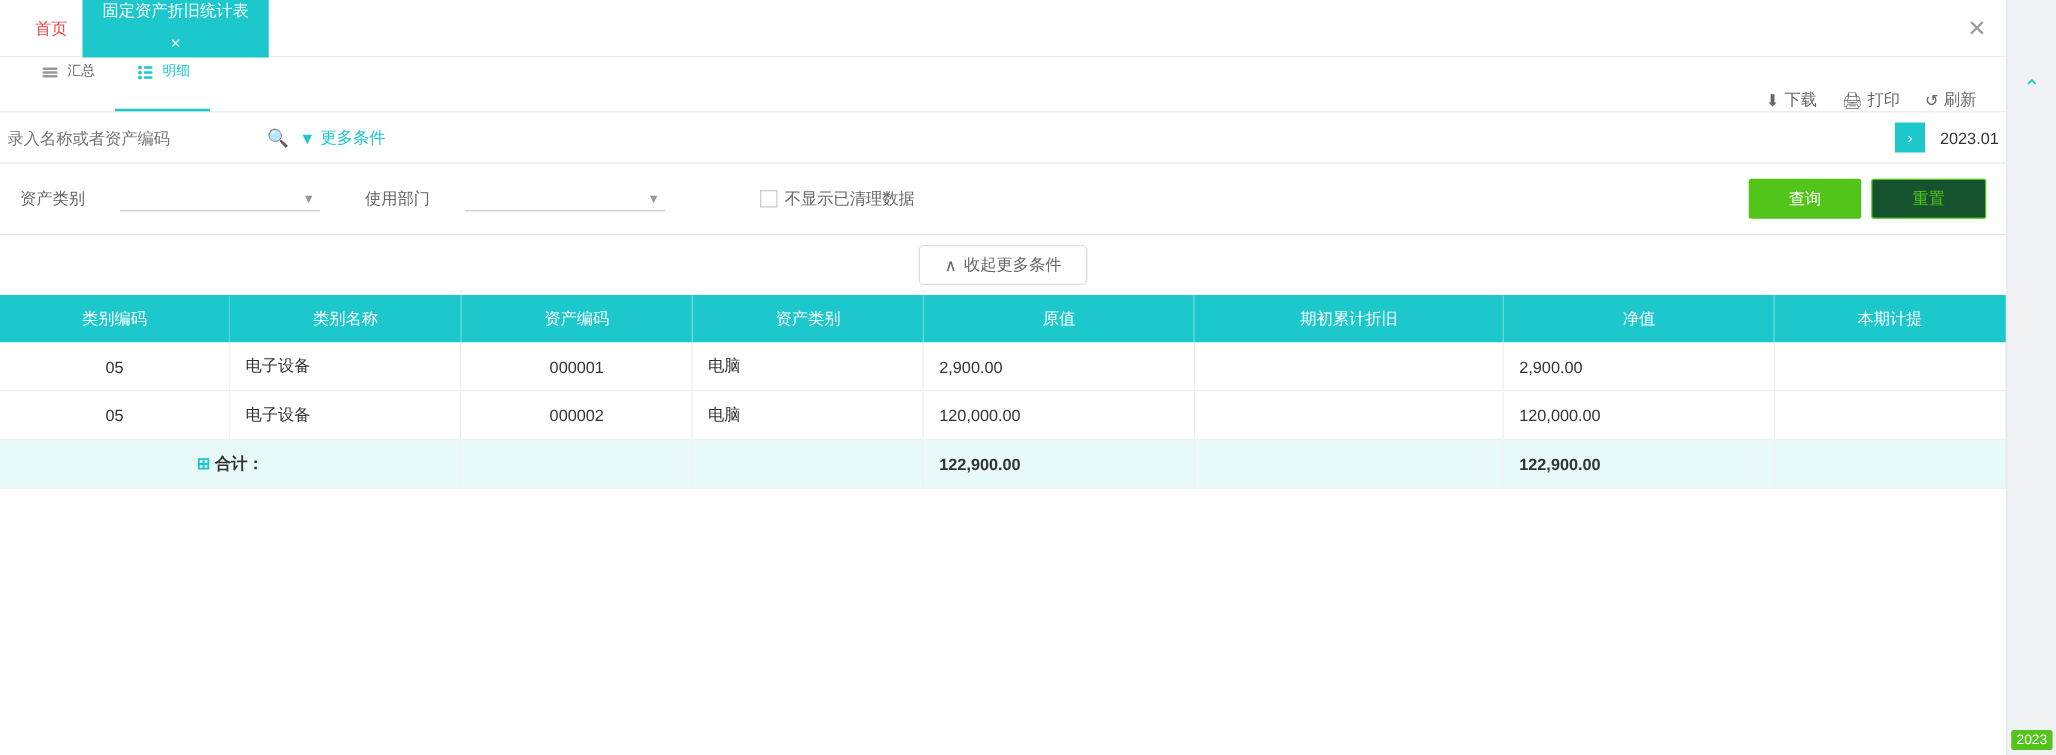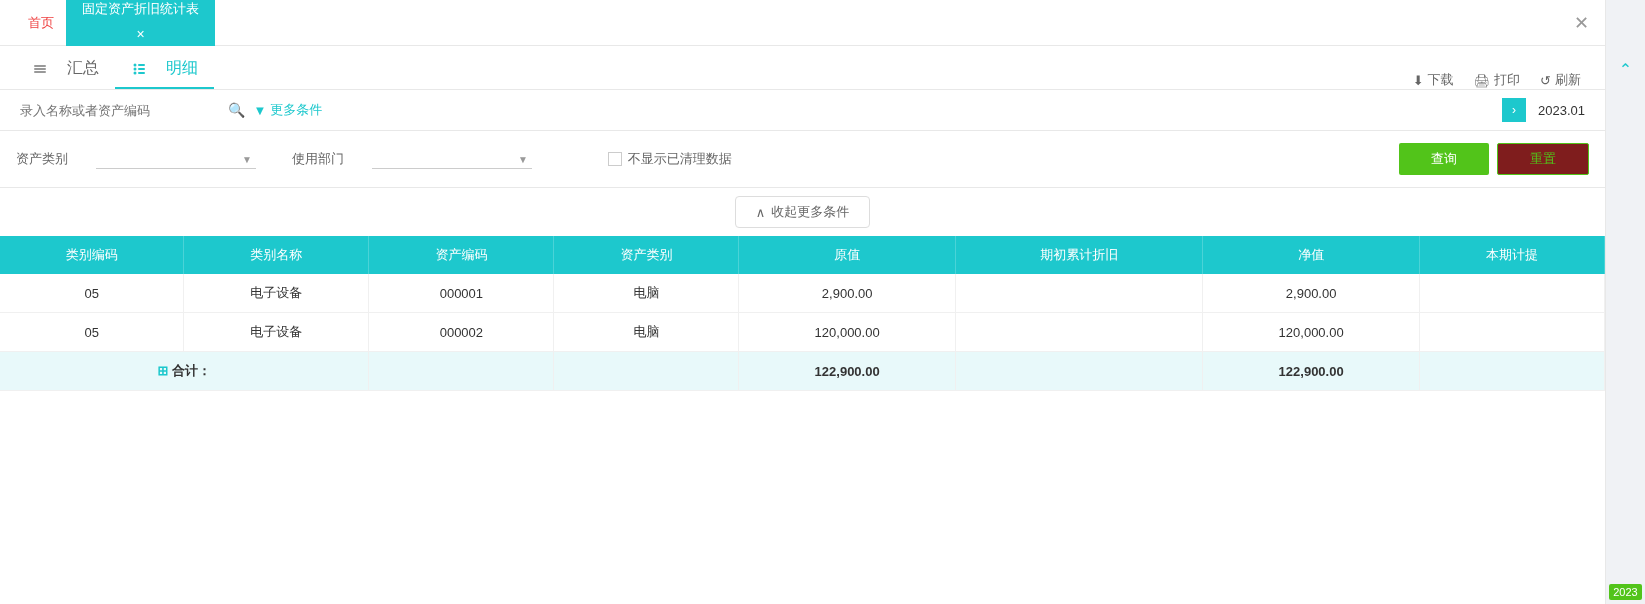"汇总" .sub-tab { align-items: center -> none; font-size: 16px -> 11px; gap: 19px -> 6px }
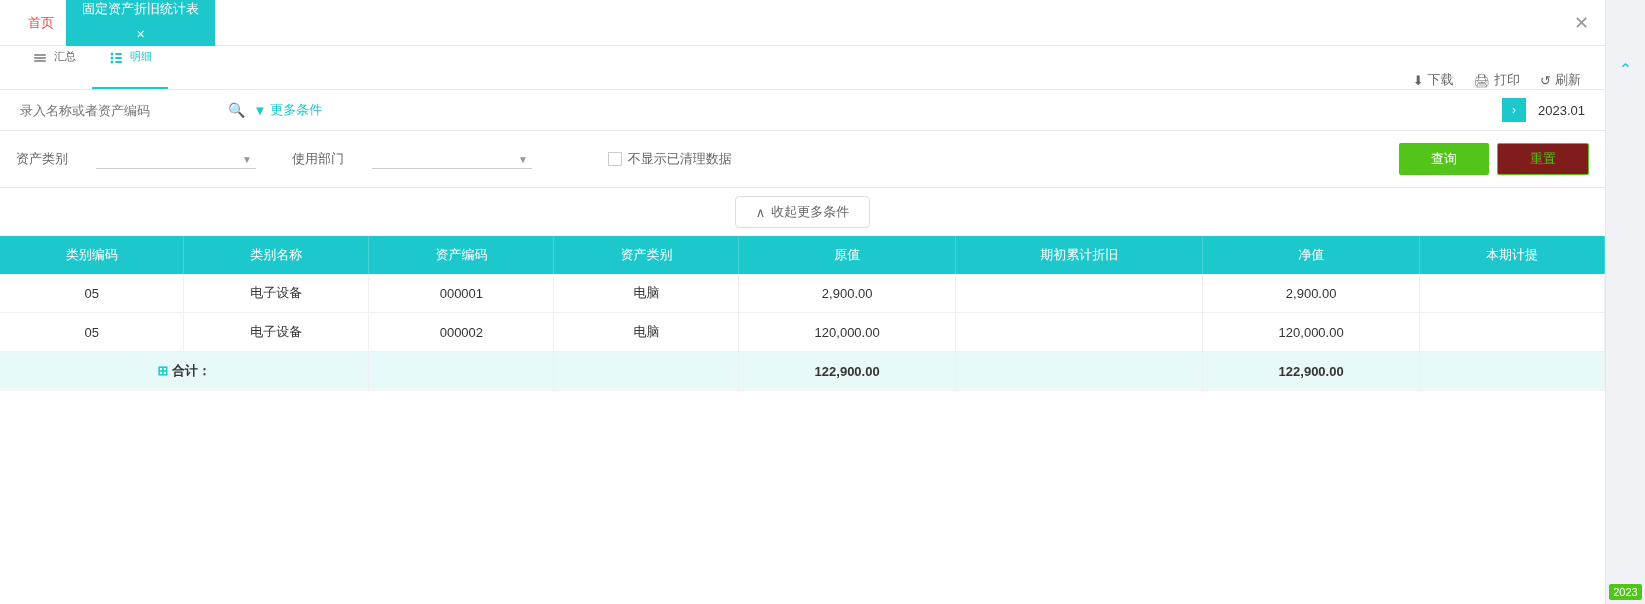"录入名称或者资产编码" .search-bar { padding: 8px 20px -> 8px 6px }
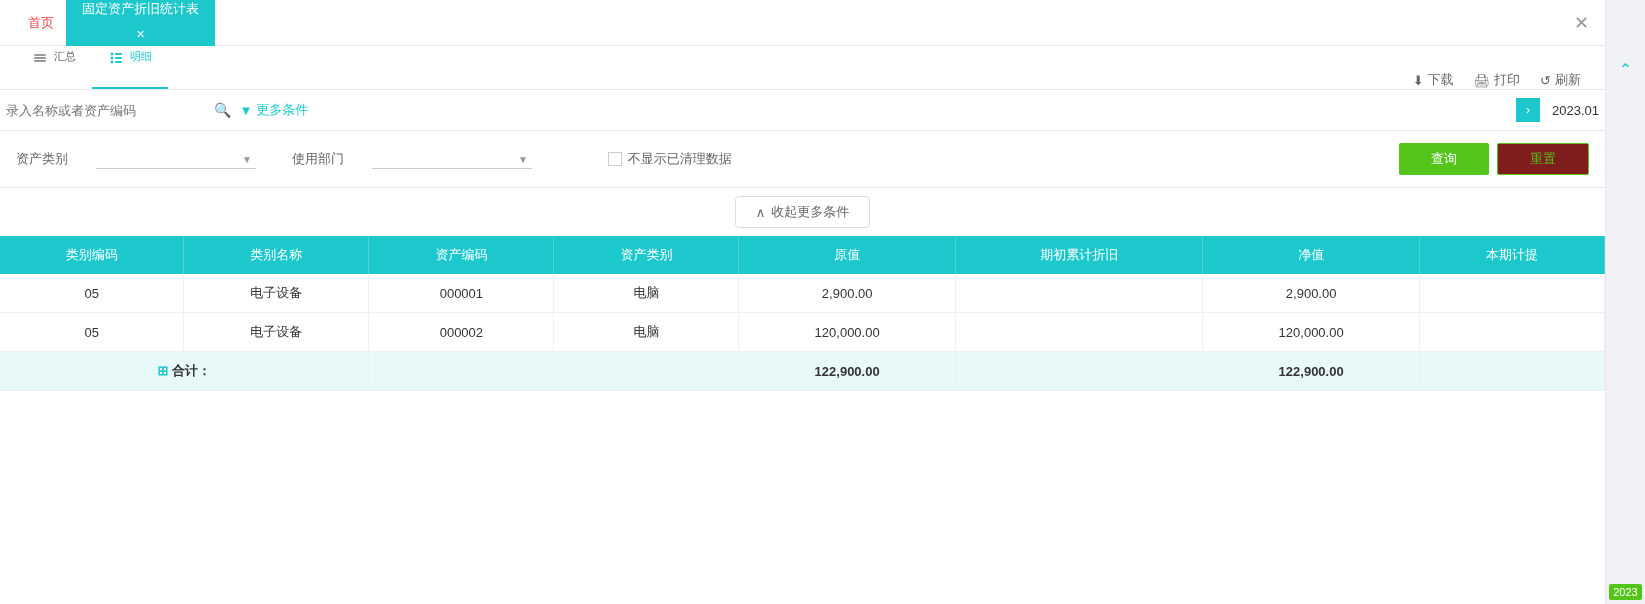"重置" .btn-reset { background: #7f1d1d -> #14532d }
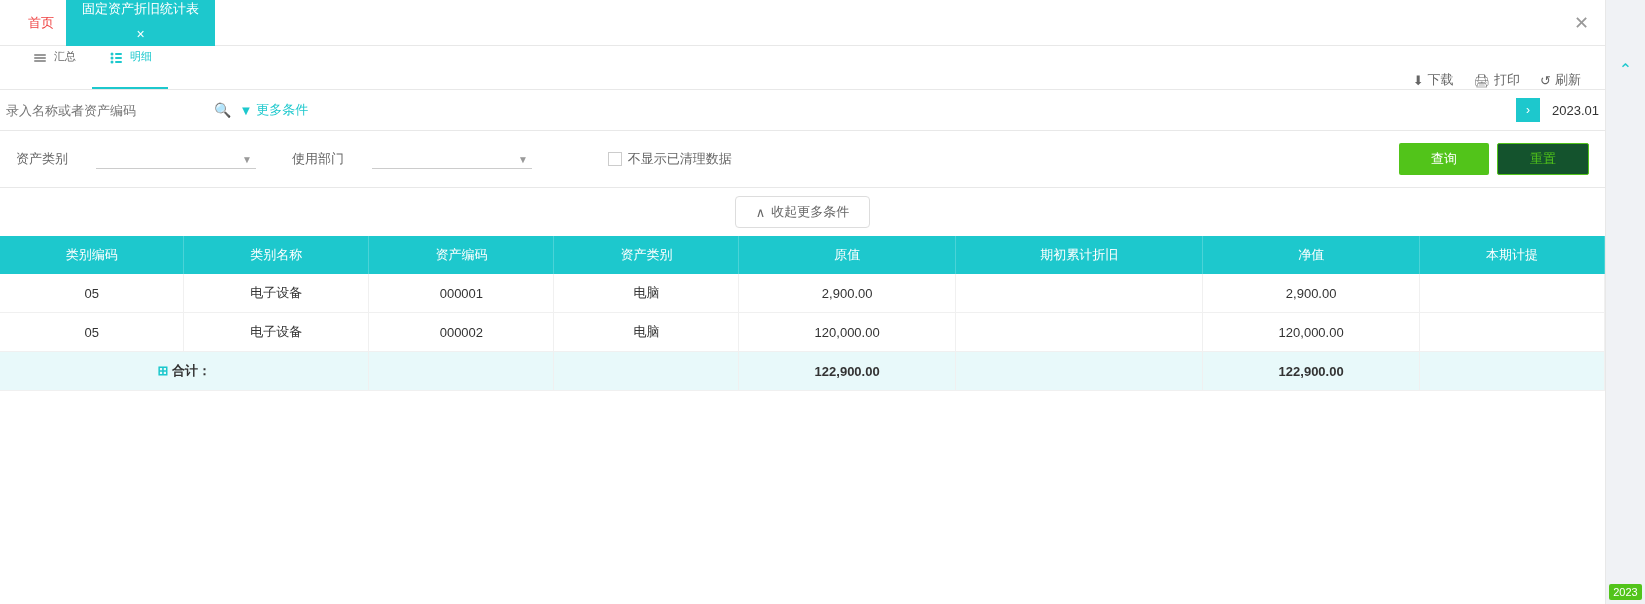"电子设备" tbody td.text-left { text-align: center -> left }
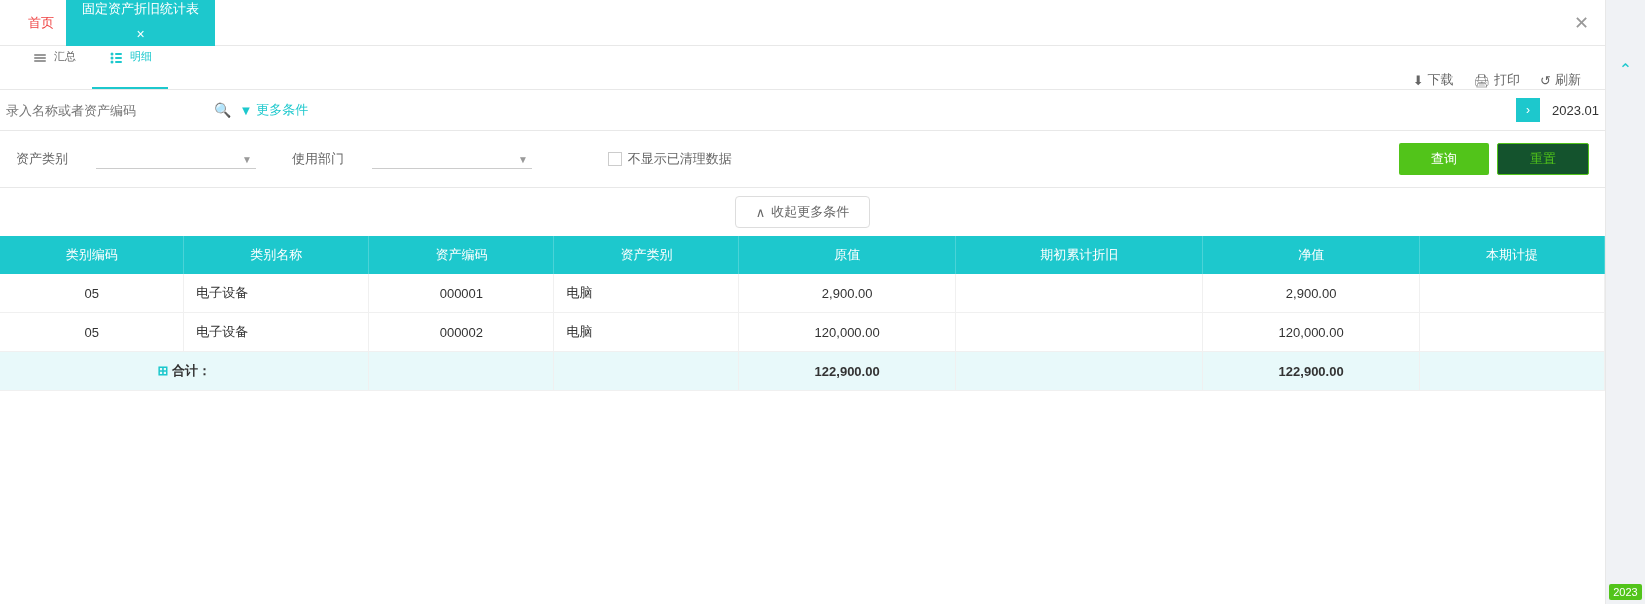"2,900.00" tbody td.text-right { text-align: center -> left }
